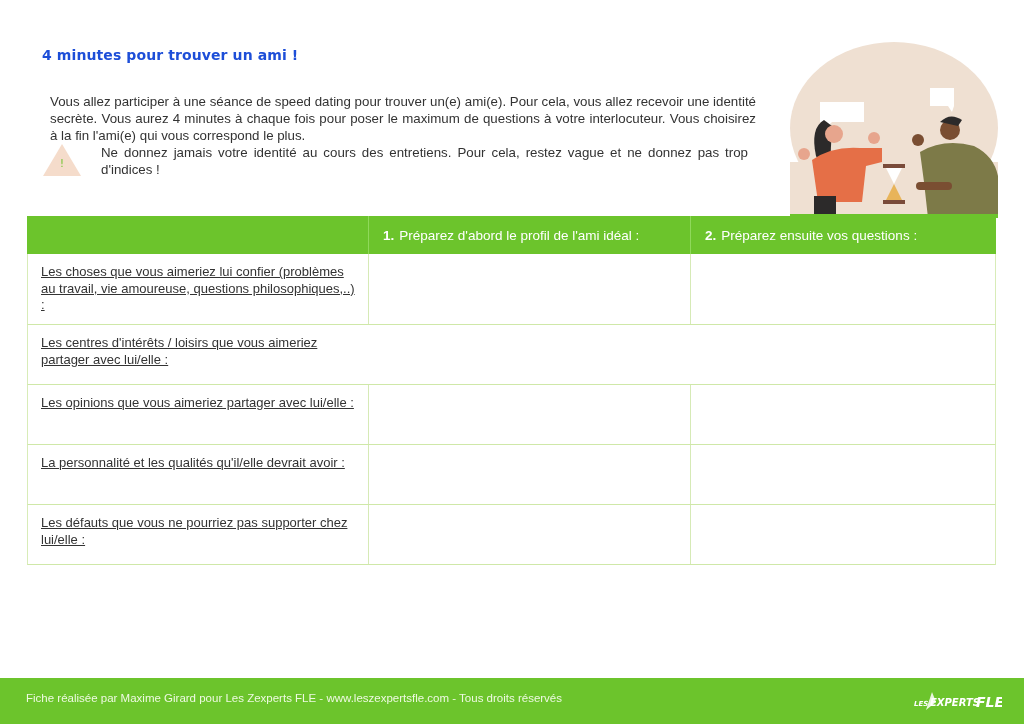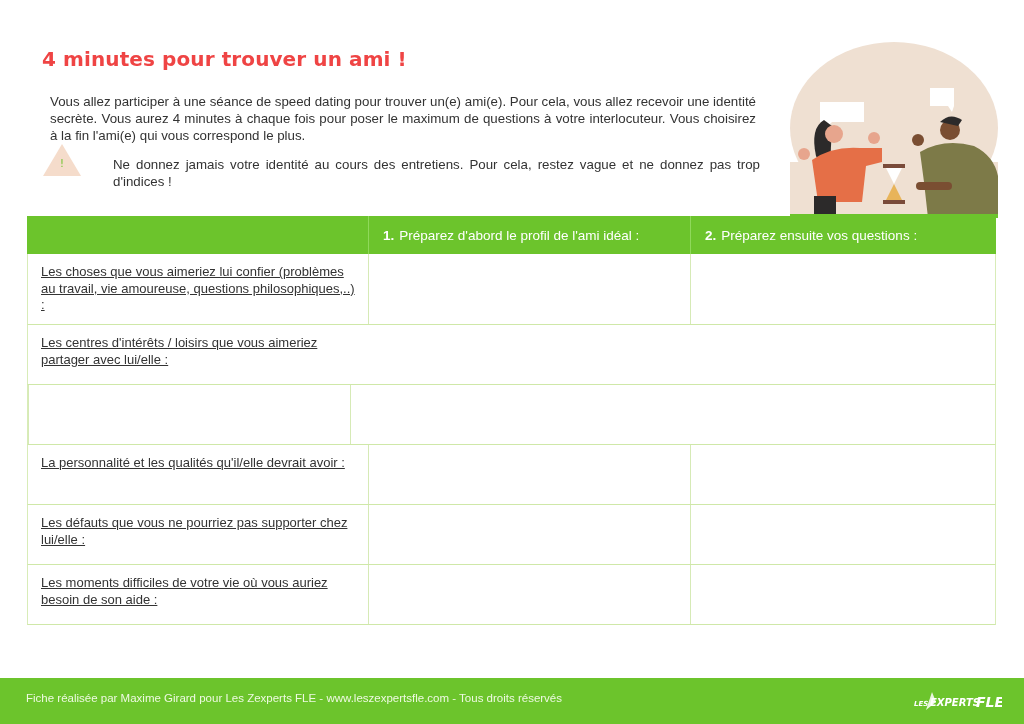"4 minutes pour trouver un" .title { color: #ef4444 -> #1d4ed8; font-size: 20px -> 14px }
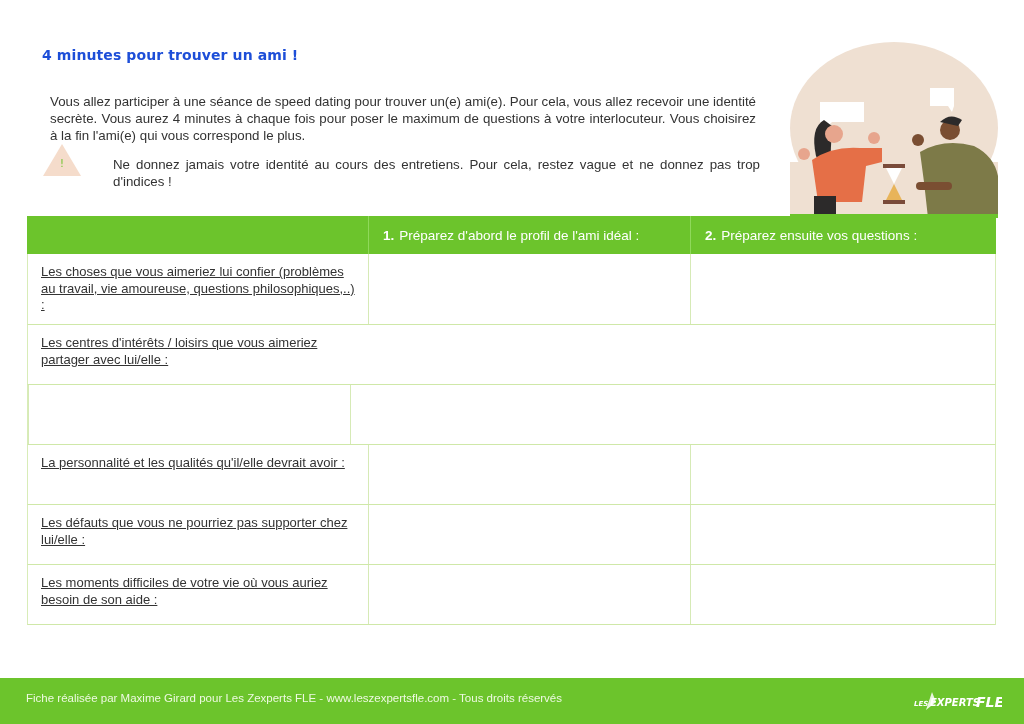"Ne donnez jamais votre identité" .warn-text { margin: 12px -> 0 }
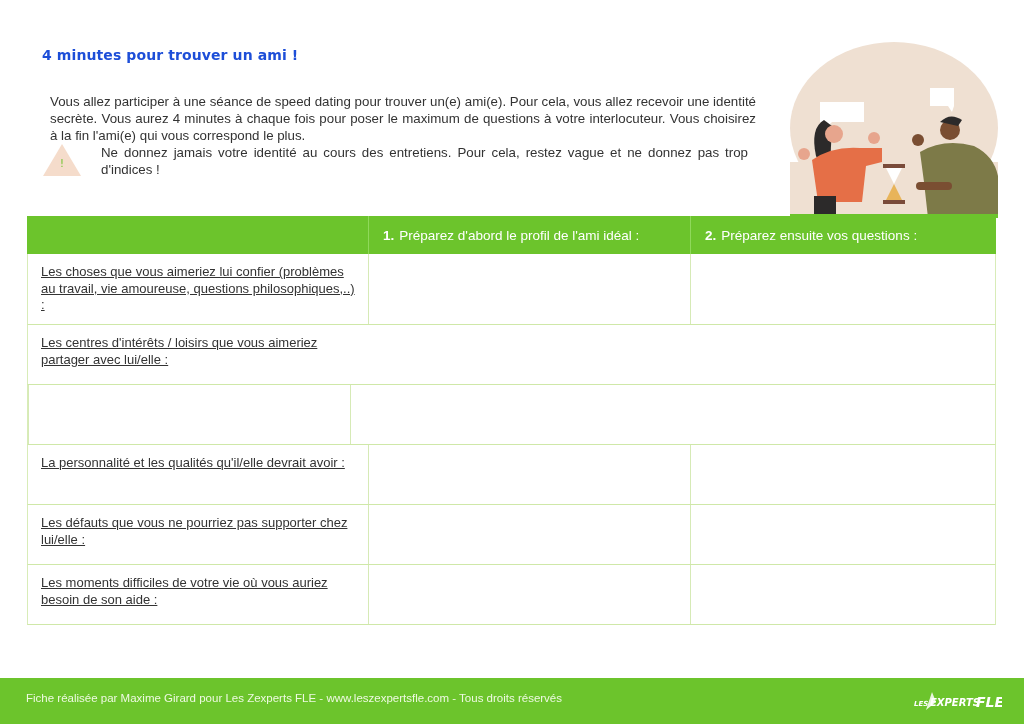"Les opinions que vous aimeriez" div.cell { html: none -> <div>Les opinions que vous aimeriez partager avec lui/elle :</div> }
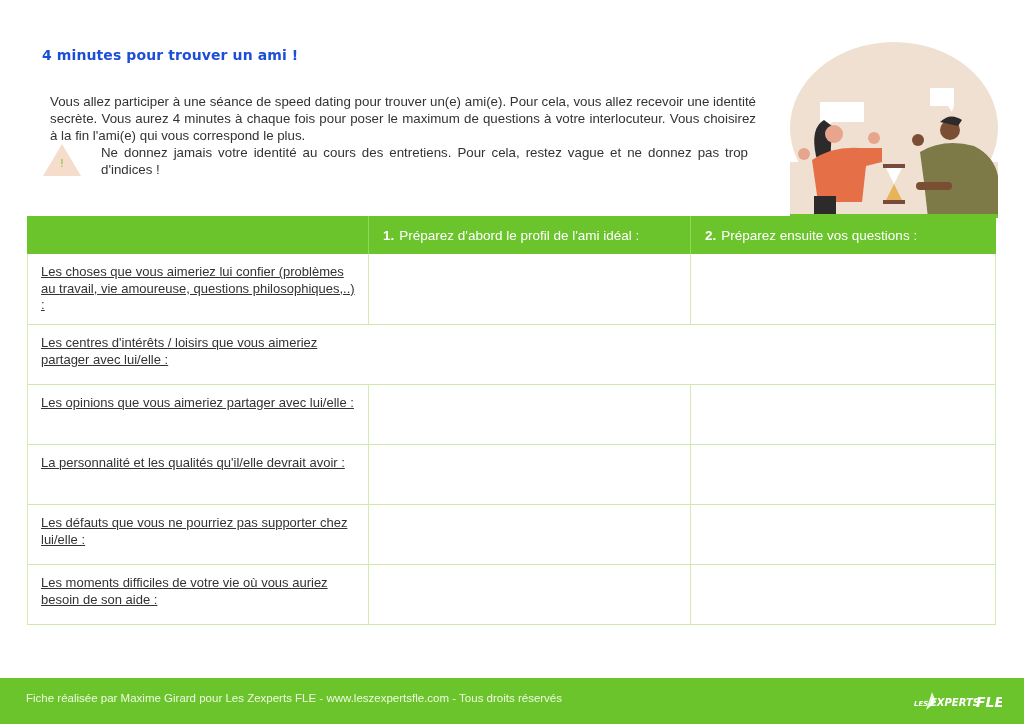"Les moments difficiles de votre" div.row { html: <div> <div>Les moments difficiles de votre vie où vous auriez besoin de son aide :</div> <div></div> <div></div> </div> -> none }
